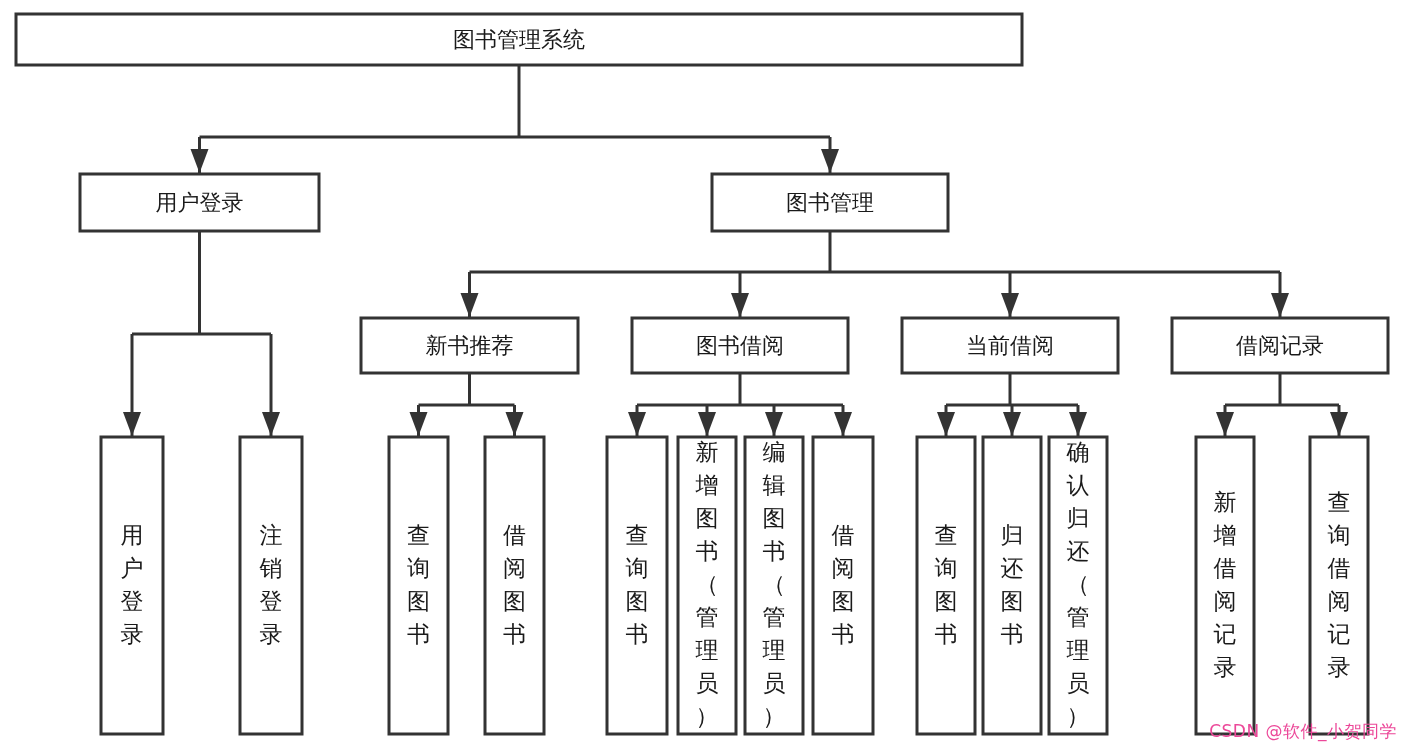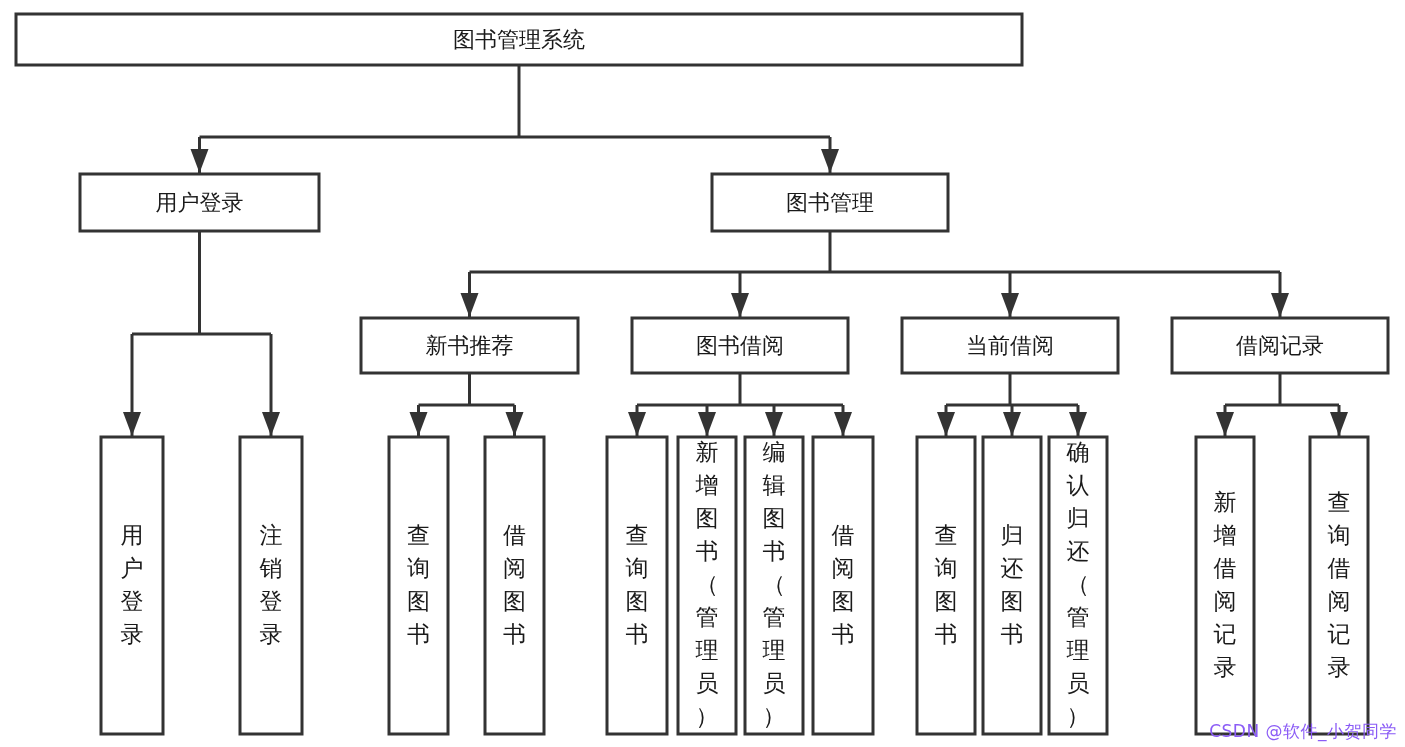"CSDN @软件_小贺同学" .watermark-text { color: #8b5cf6 -> #ec4899 }
